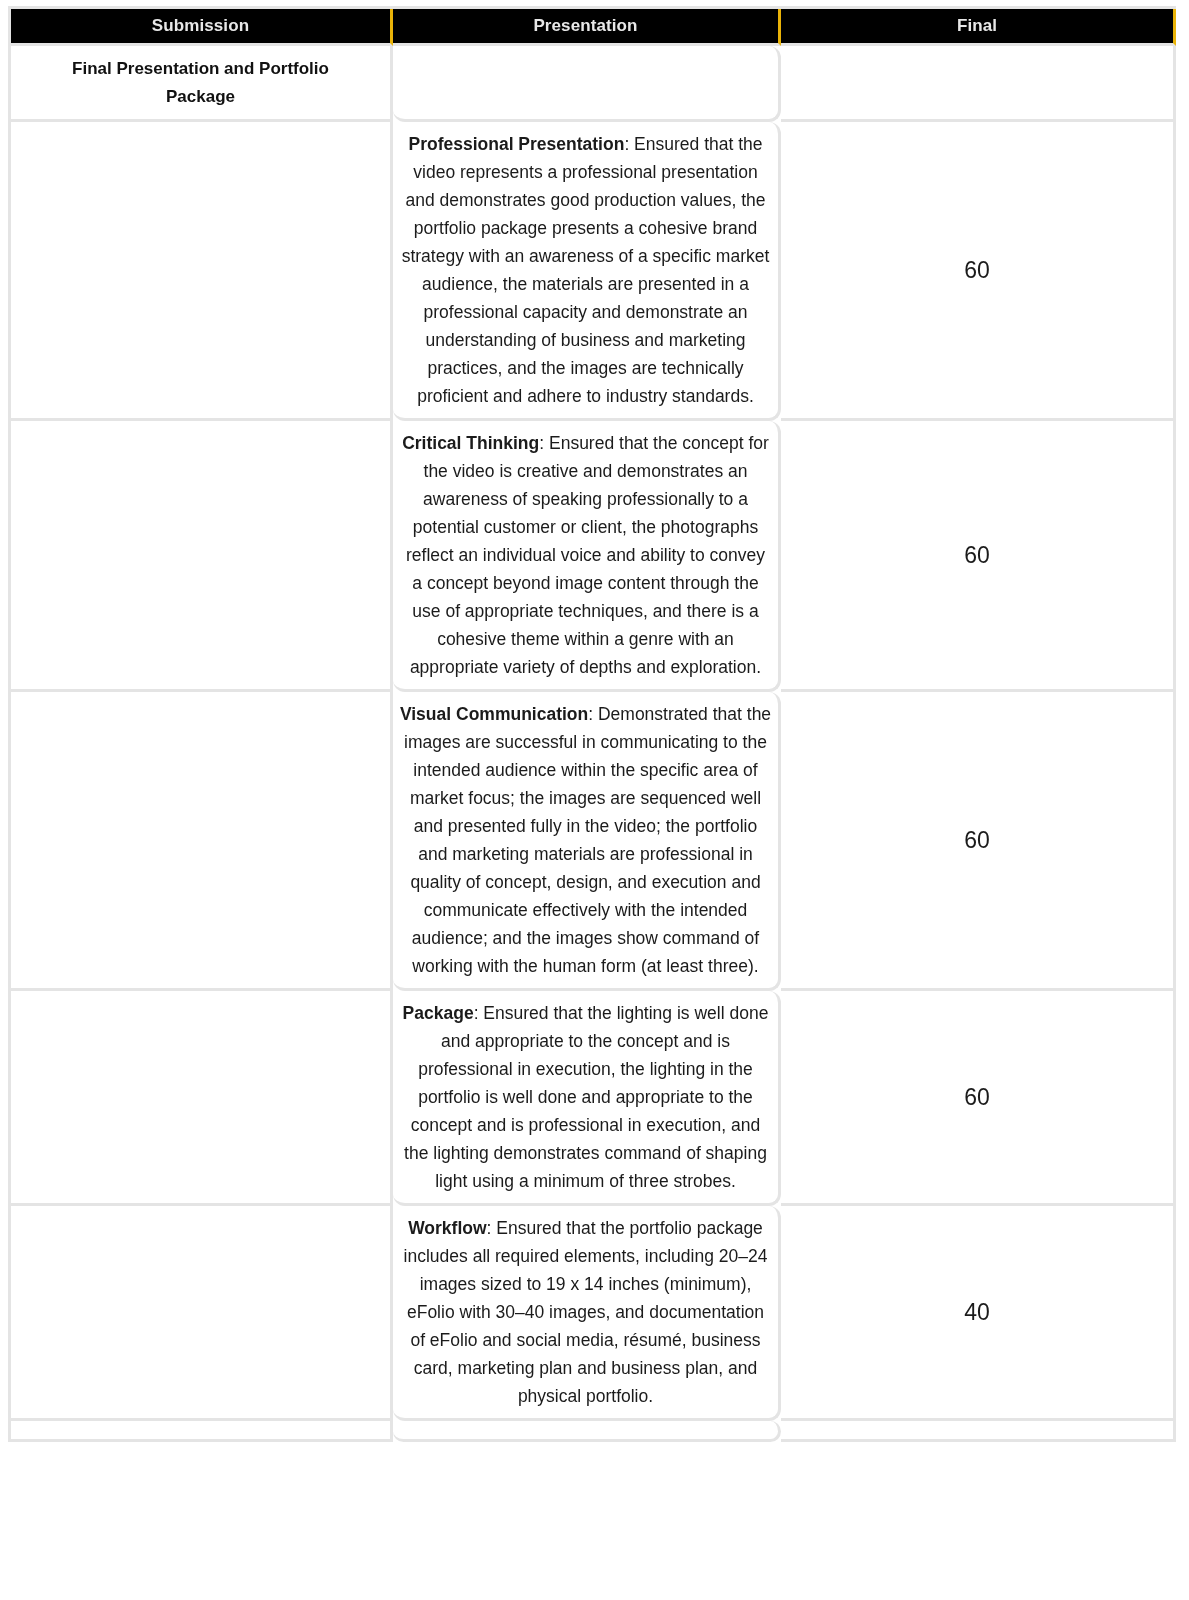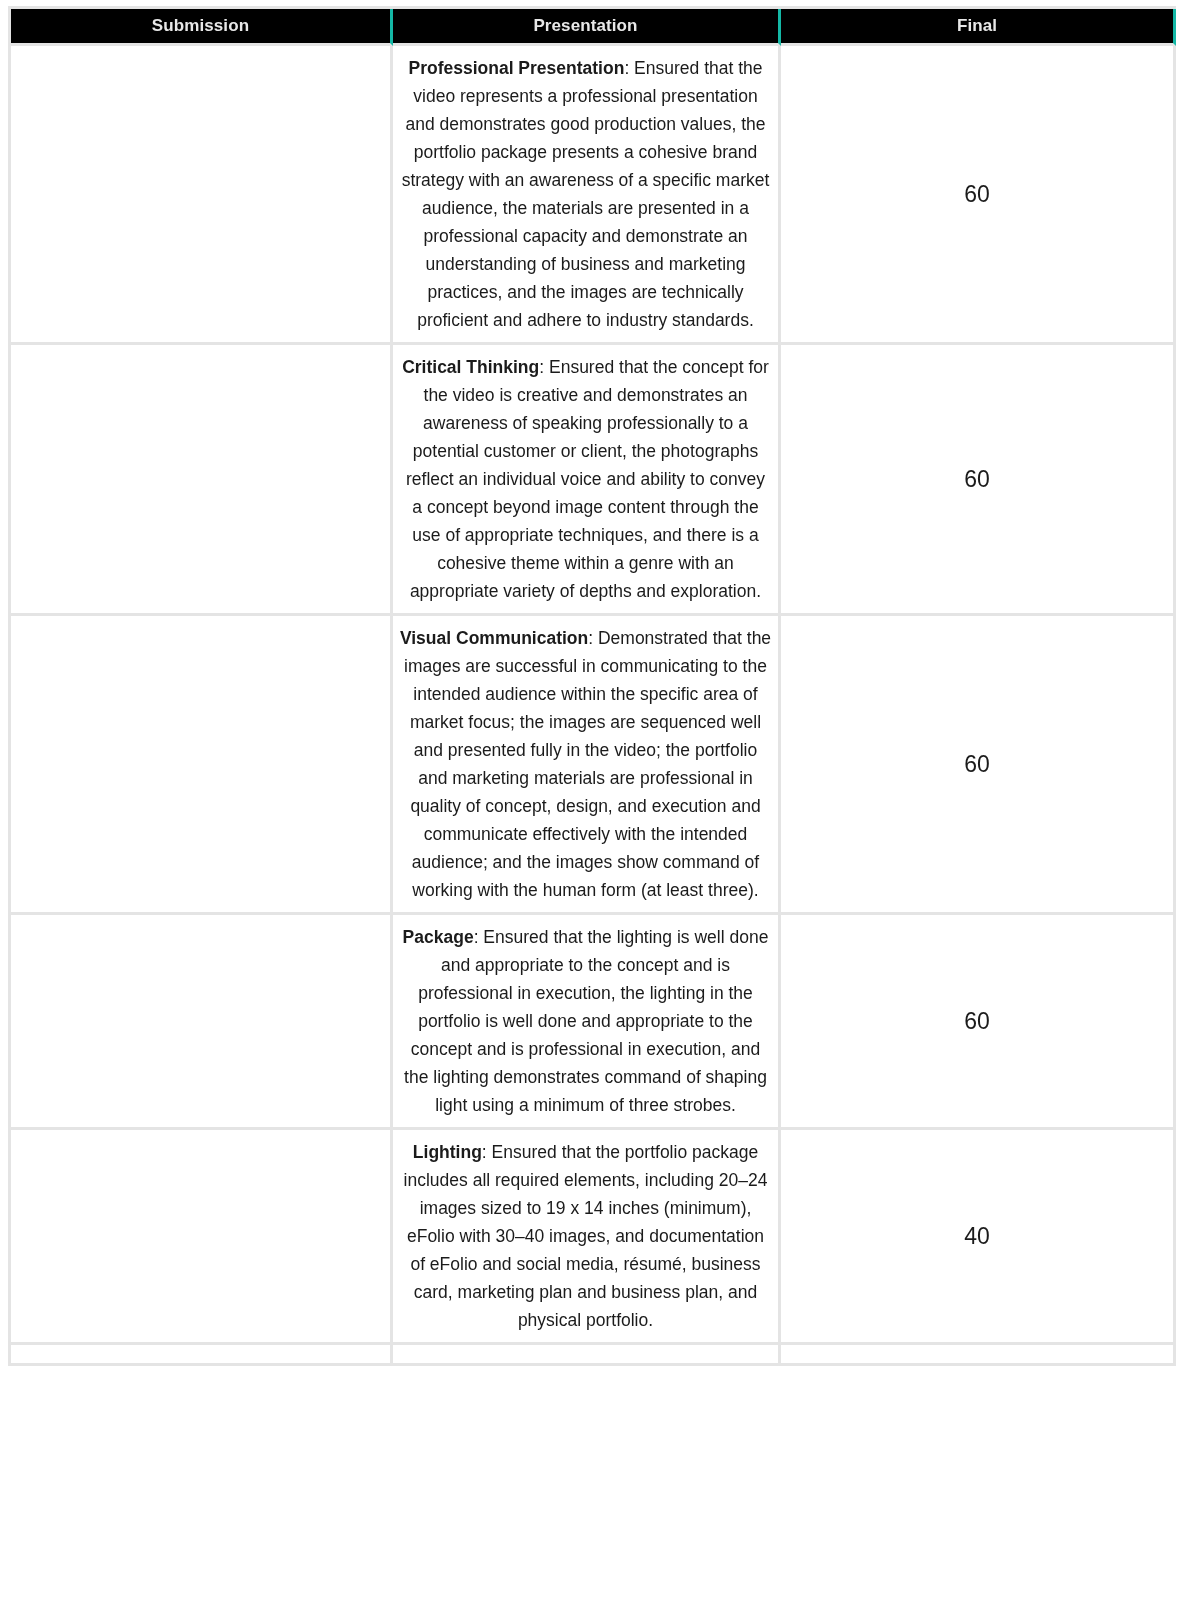"Submission" thead th { border-right: 3px solid #14b8a6 -> 3px solid #eab308 }
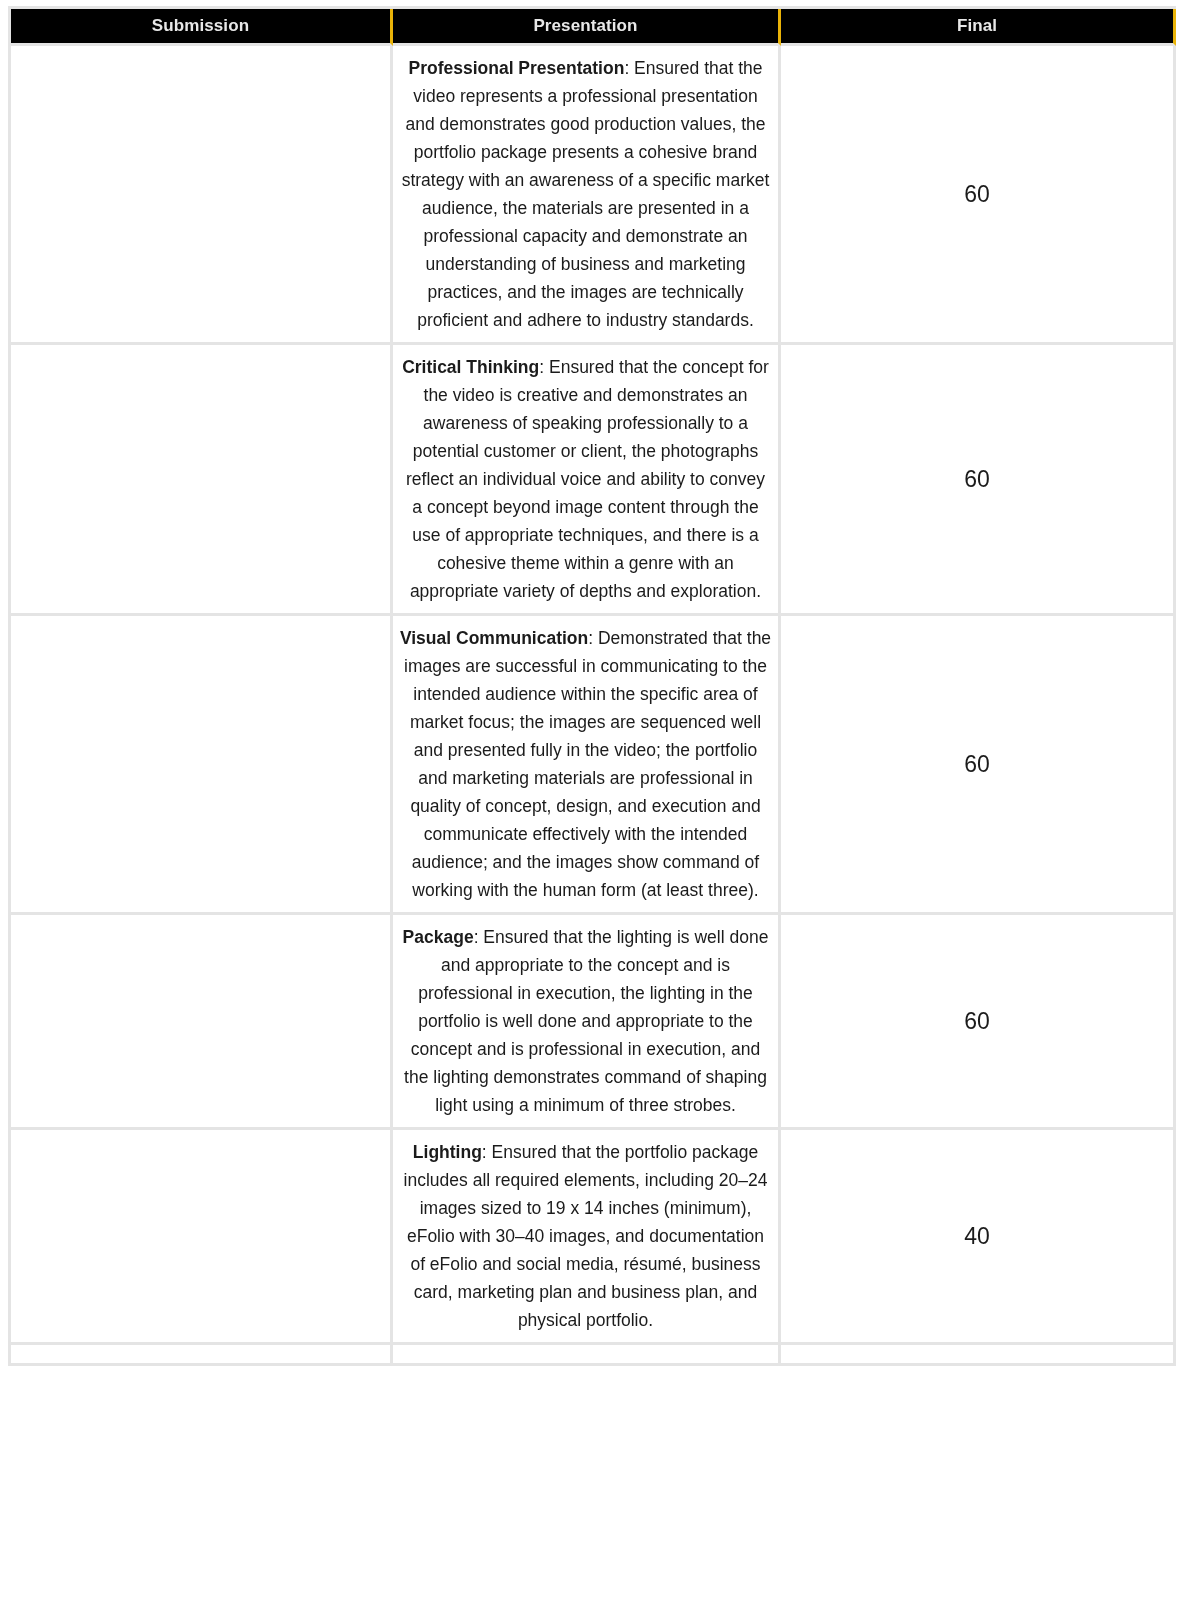"Final Presentation and Portfolio Package" tr.row-title { html: none -> <tr> <td>Final Presentation and Portfolio Package</td> <td></td> <td></td> </tr> }
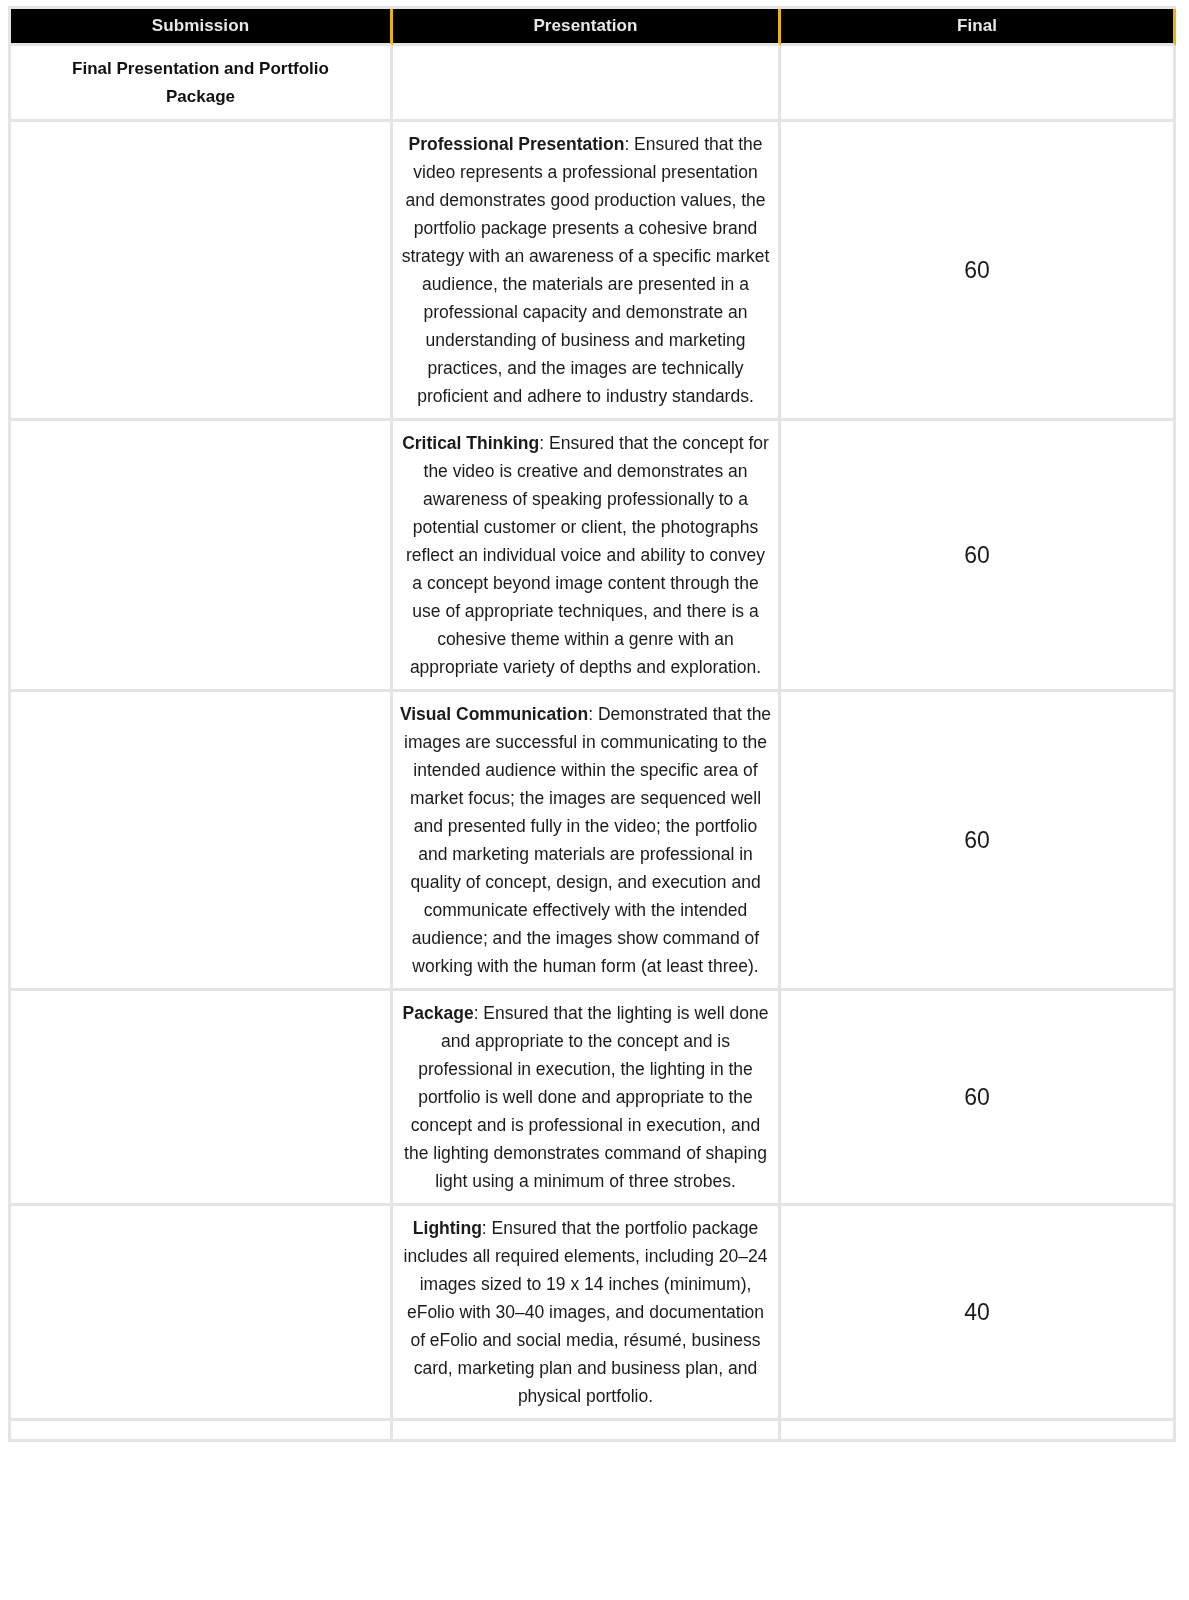"Professional Presentation: Ensured that" td.cell-desc { border-radius: none -> 12px }
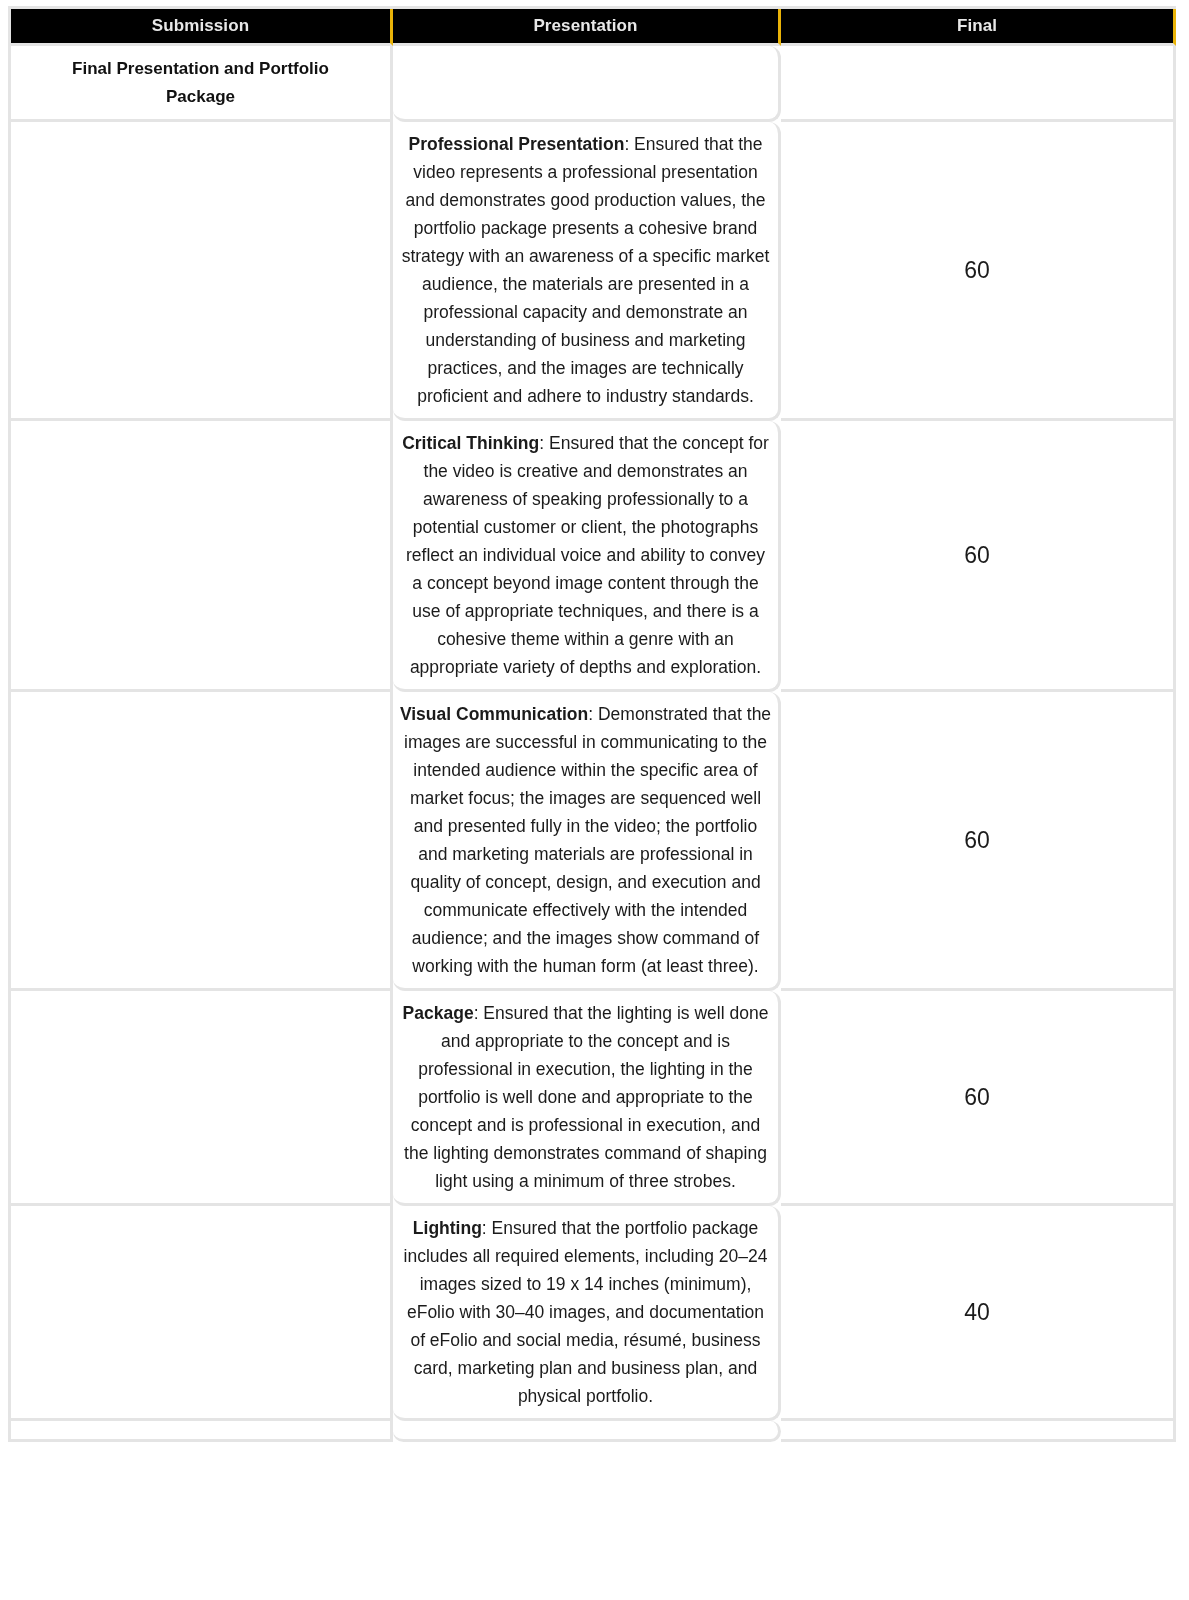"Lighting" b { text: Lighting -> Workflow }
